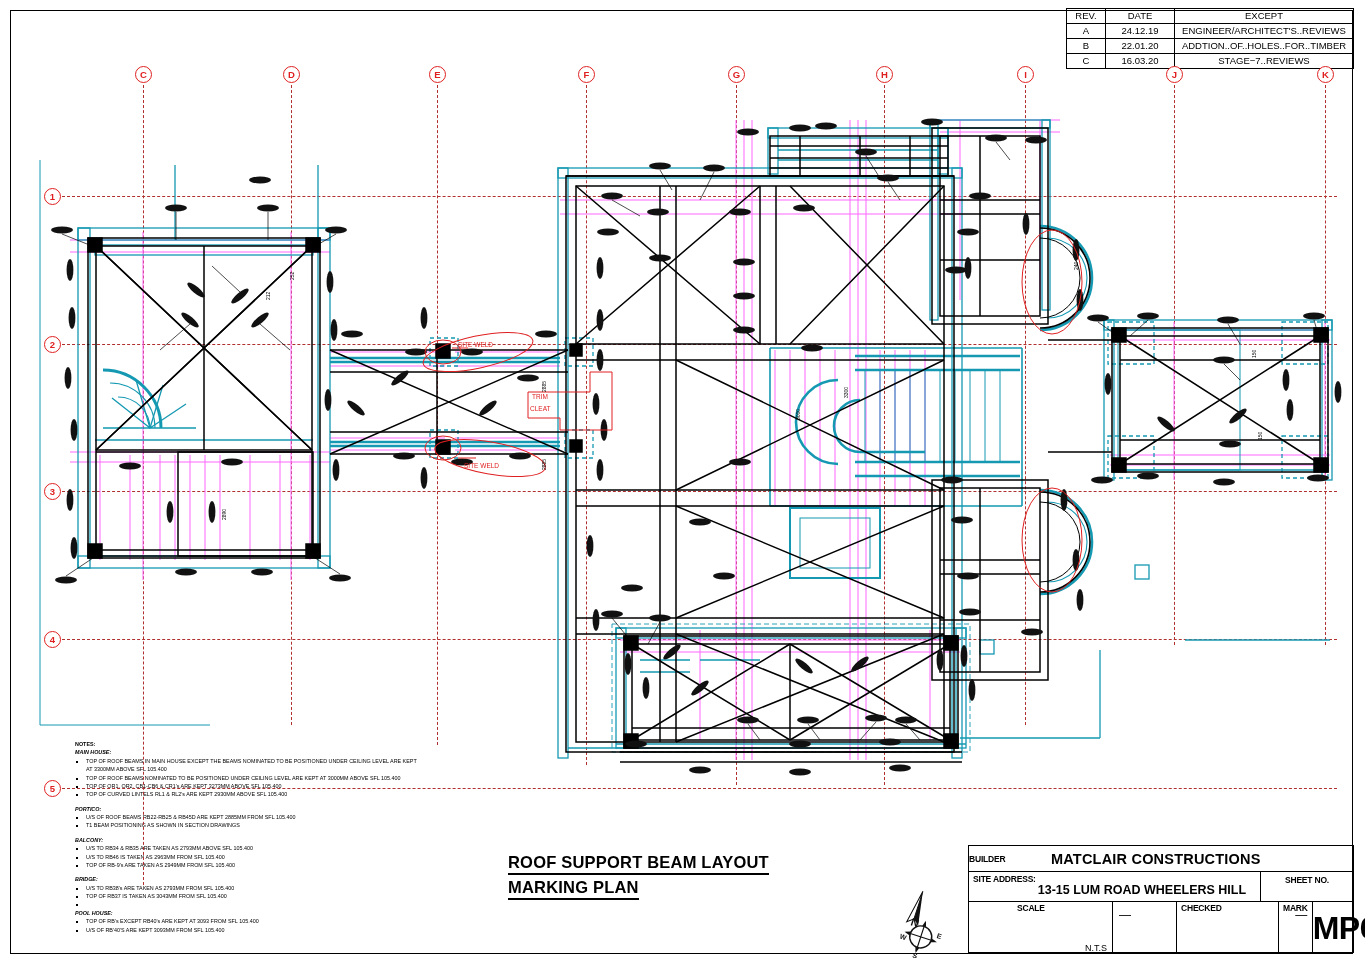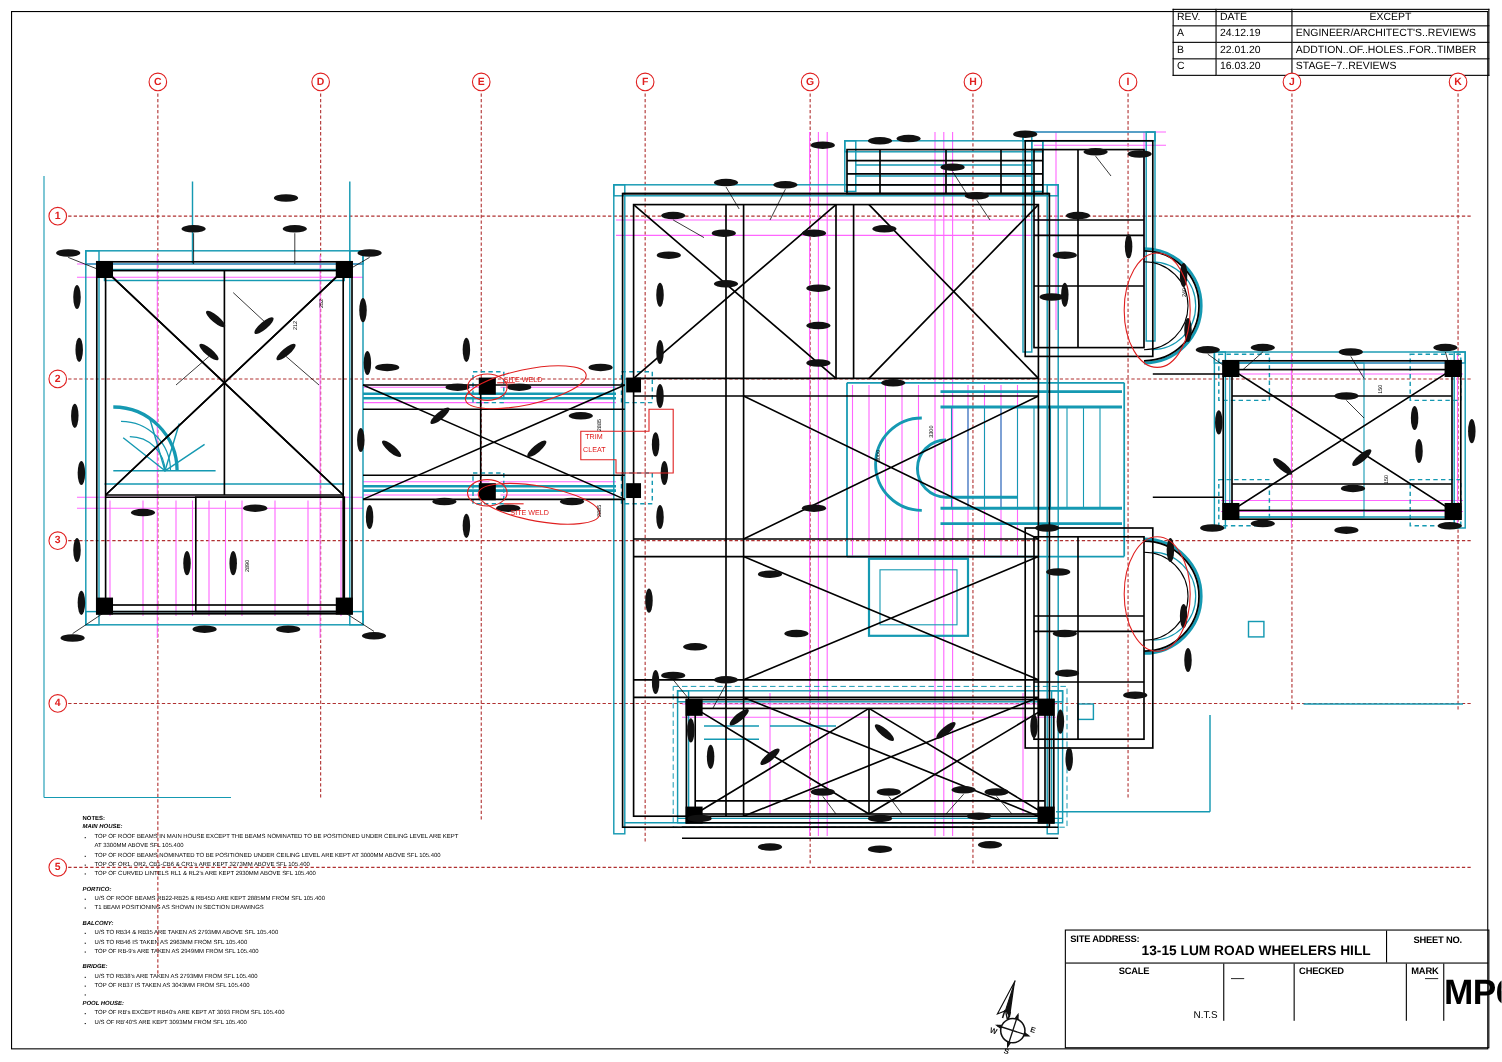"REV." #rev-table td,#rev-table th { text-align: left -> center }
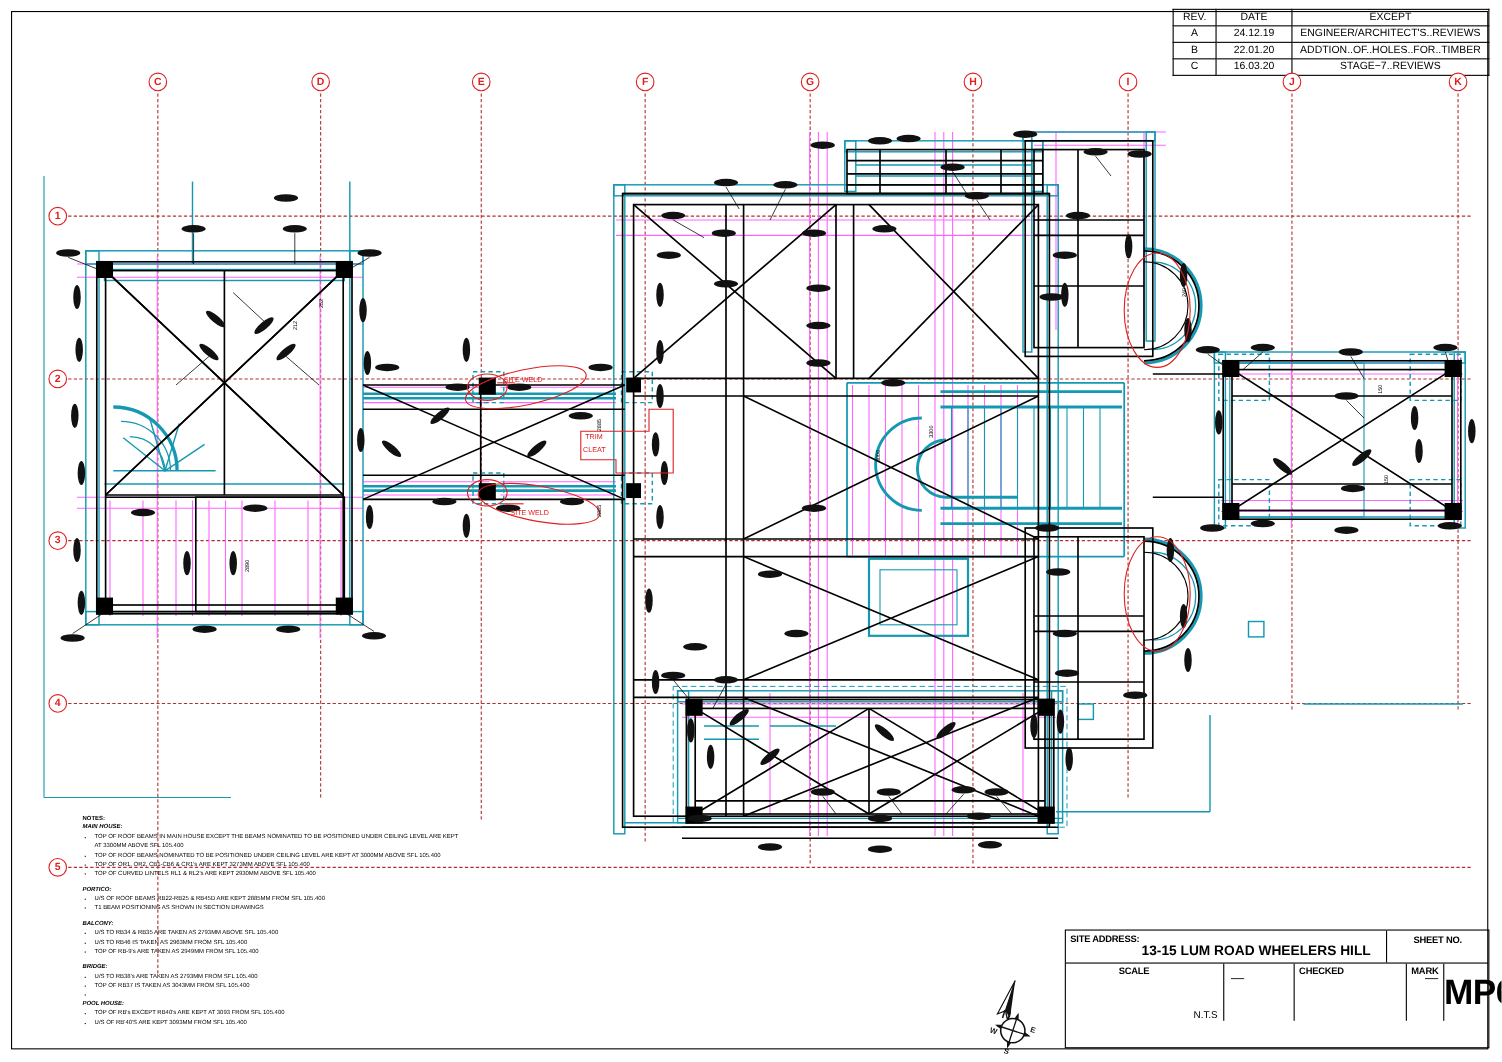"ROOF SUPPORT BEAM LAYOUT" div { html: none -> <div> <div>ROOF SUPPORT BEAM LAYOUT</div><br> <div>MARKING PLAN</div> </div> }
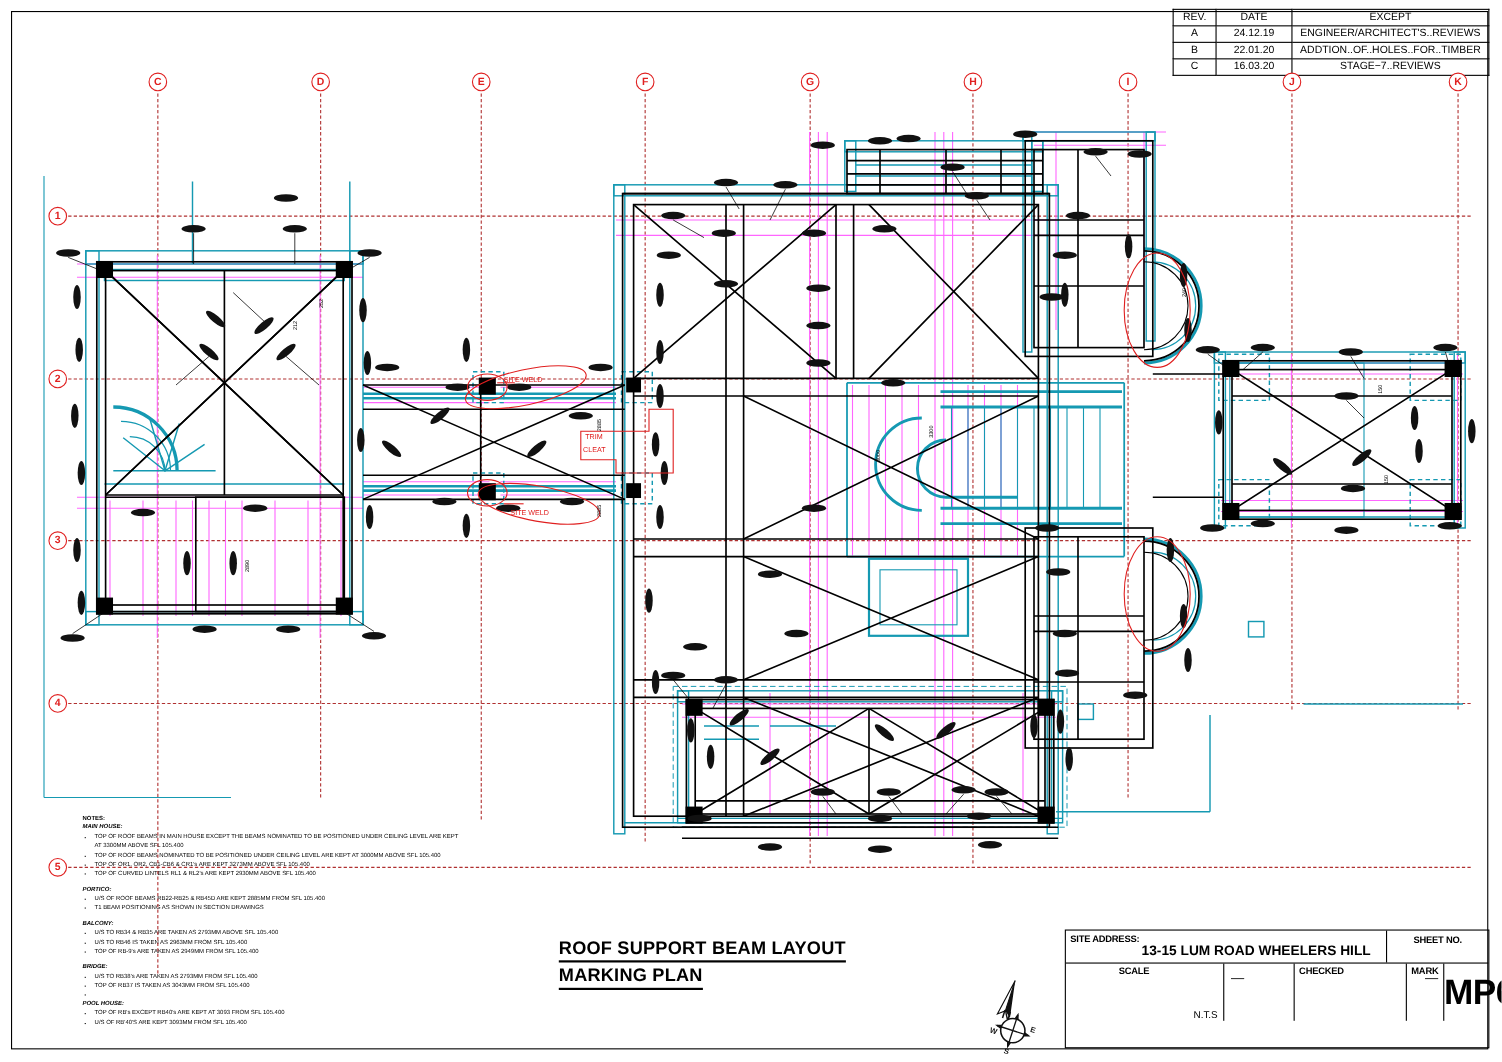"BUILDER" div.tb-row { html: none -> <div> <span>BUILDER</span> <span>MATCLAIR CONSTRUCTIONS</span> </div> }
